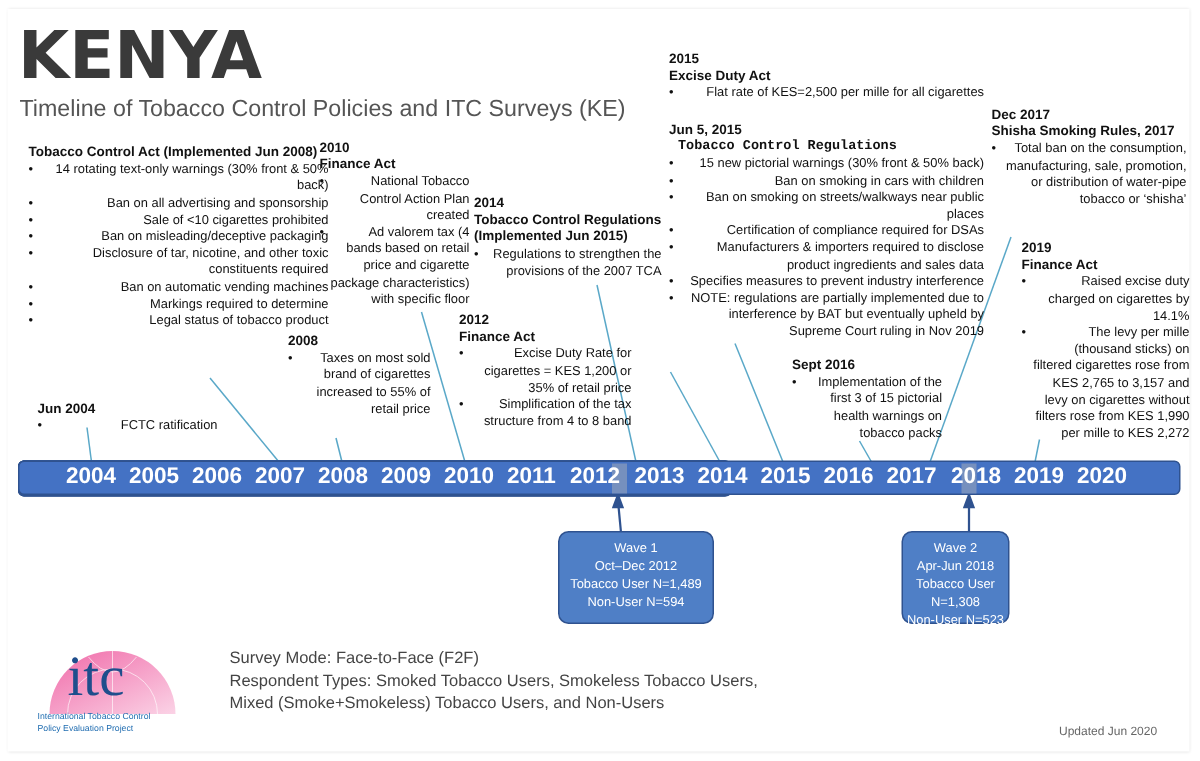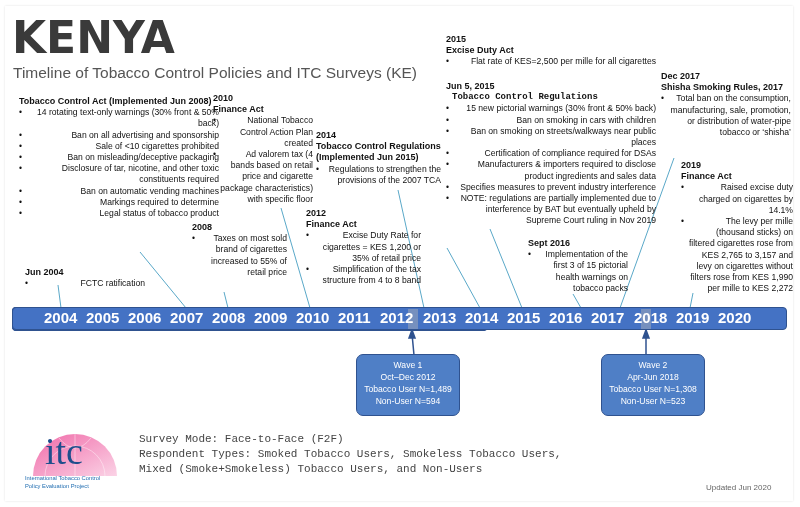"Wave 1" div.wave-box { left: 356px -> 372px }
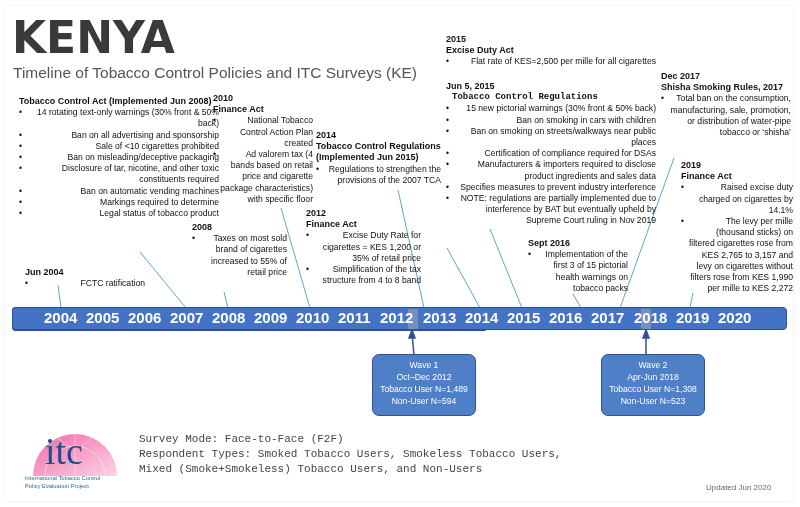"Wave 2" div.wave-box { width: 104px -> 72px }
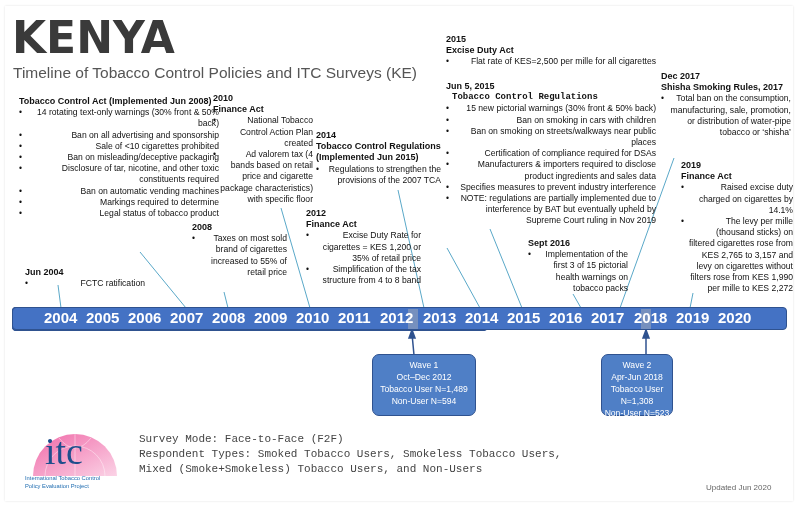"Survey Mode: Face-to-Face (F2F)" .survey-info { font-family: Liberation Mono, monospace -> none; left: 139px -> 153px }
